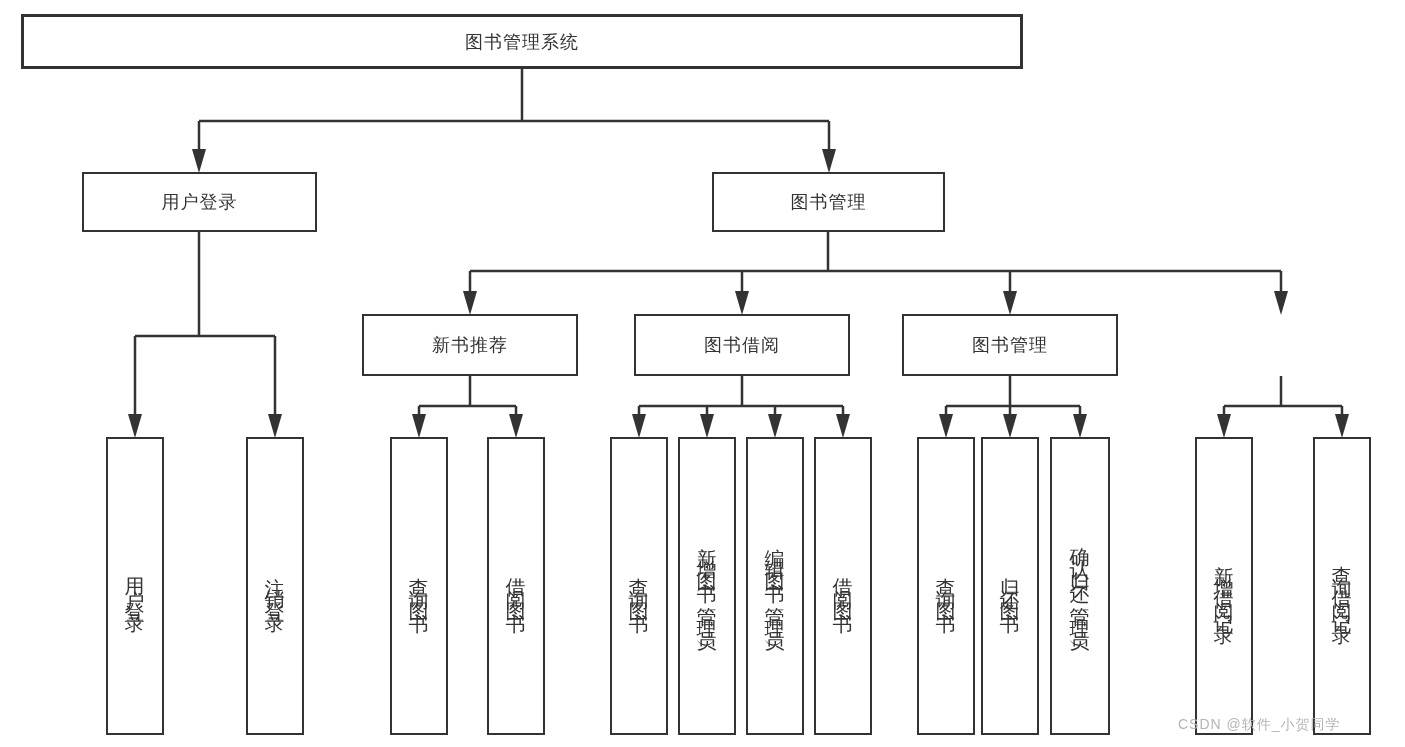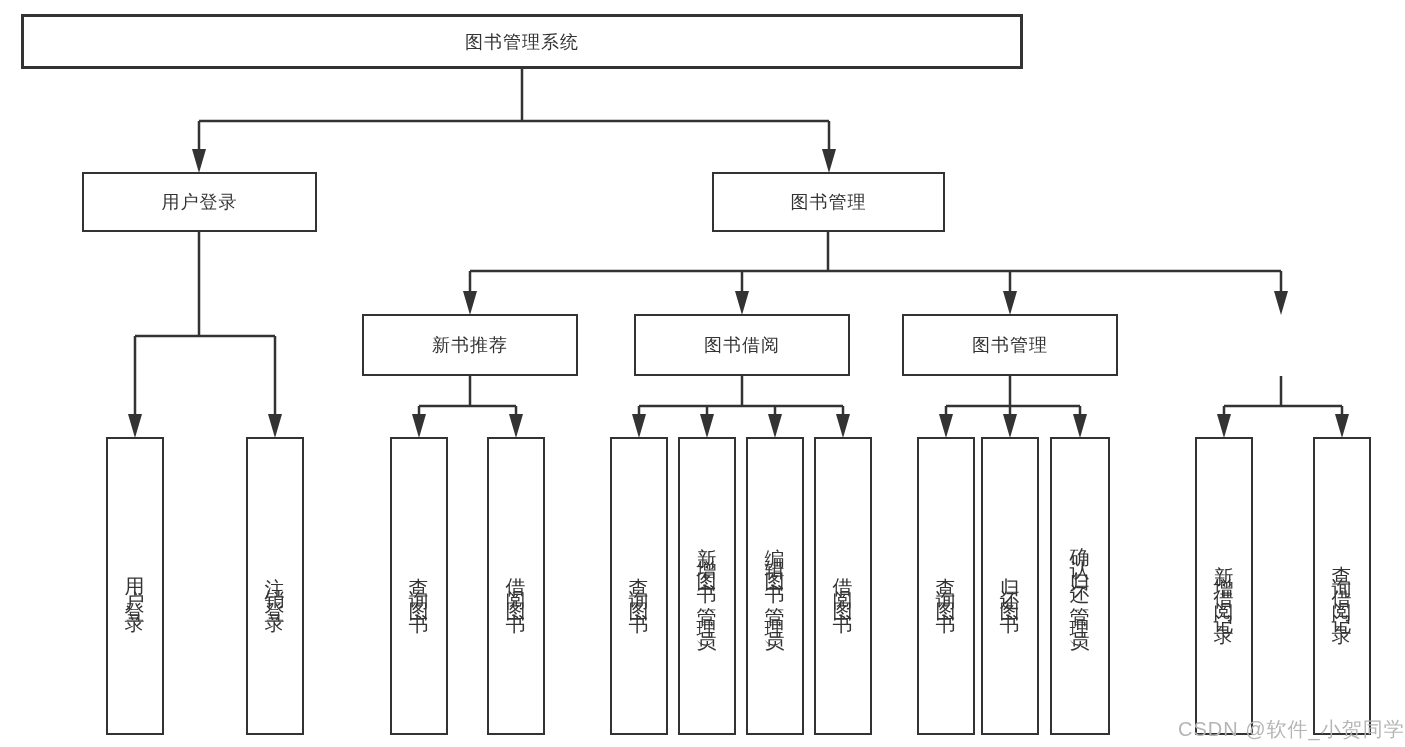"CSDN @软件_小贺同学" .watermark { font-size: 20px -> 14px }
